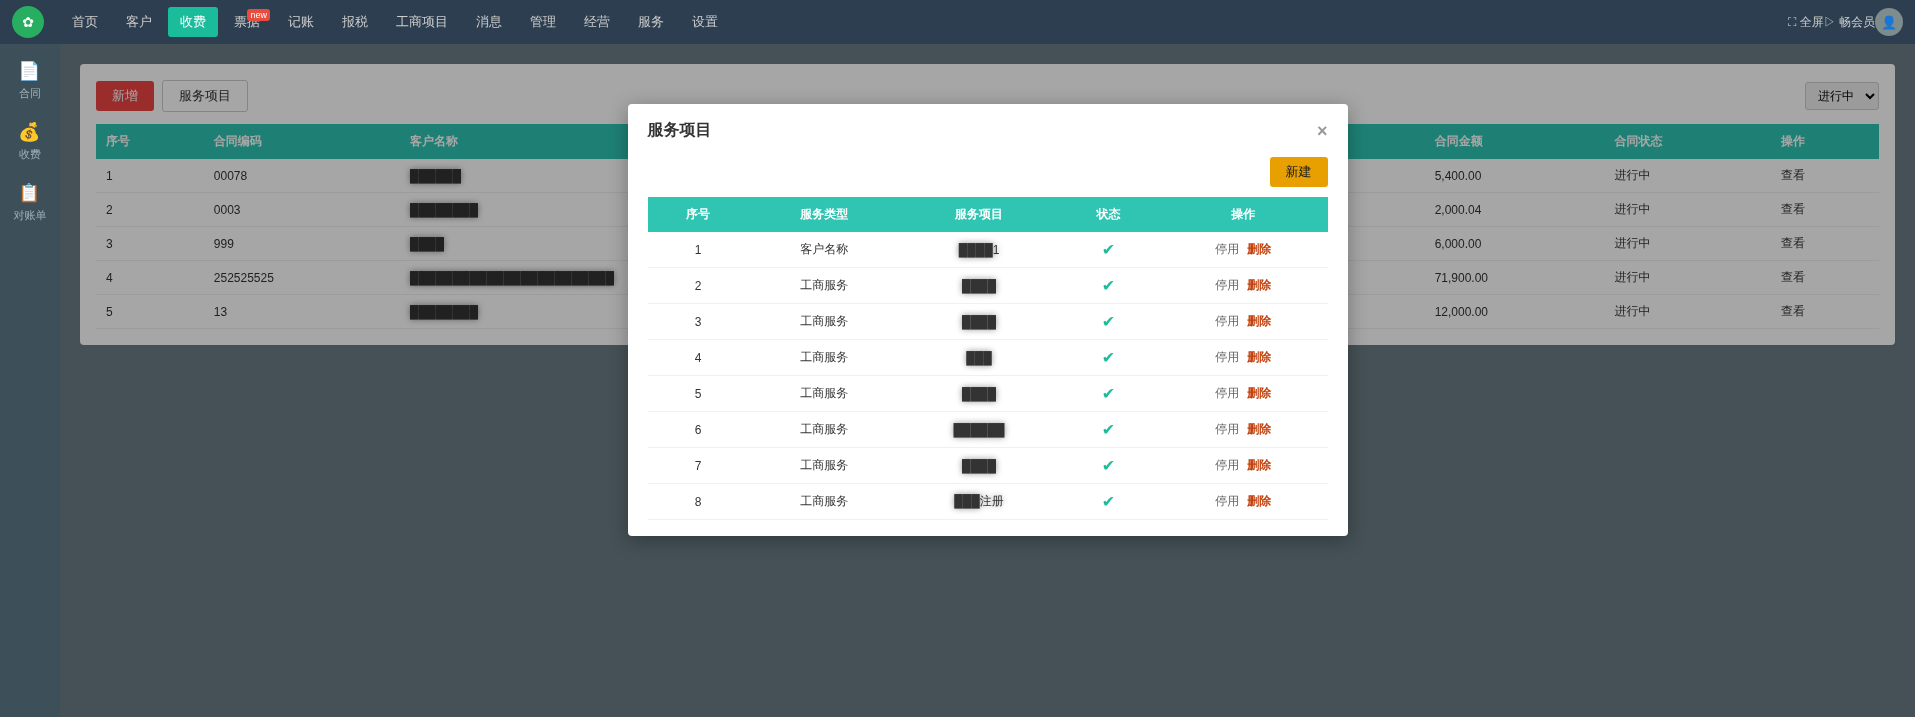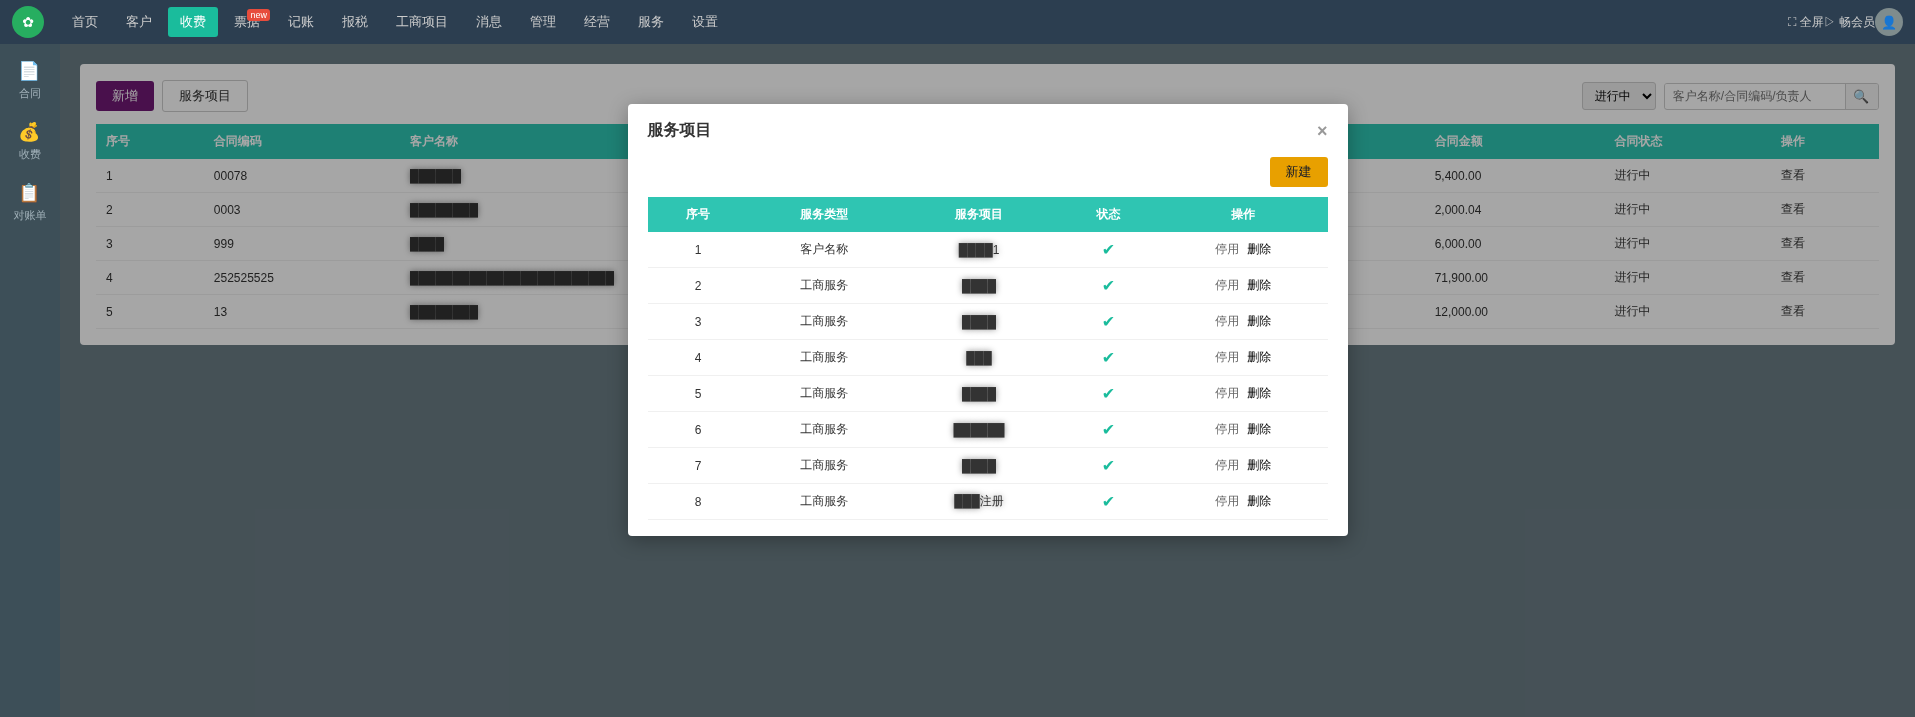"新增" .btn-new { background: #701a75 -> #ef4444 }
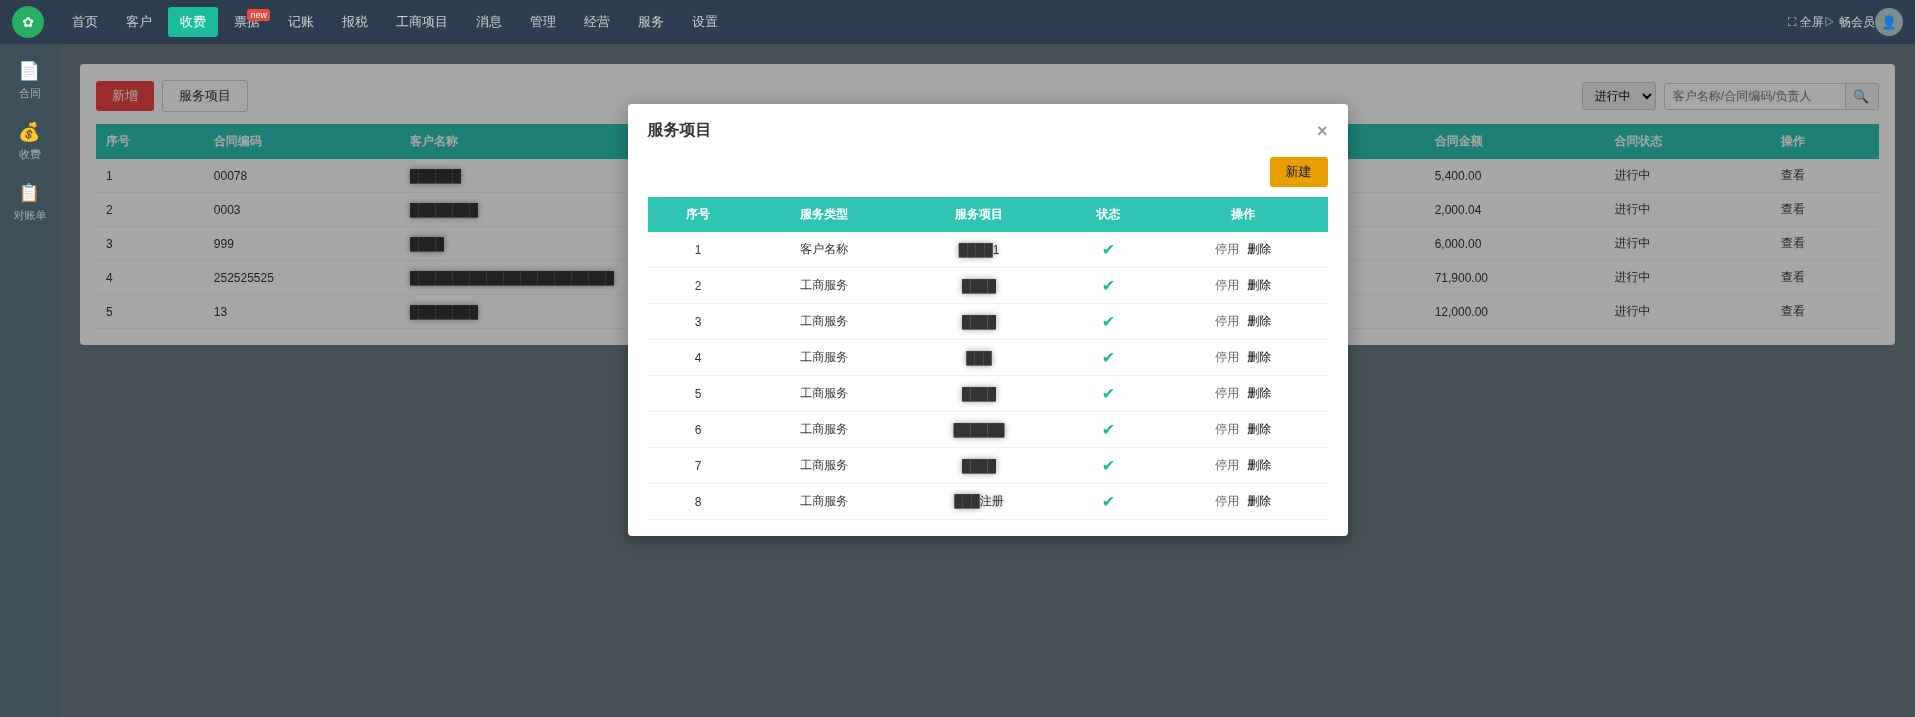"客户名称/合同编码/负责人" div.search-box { html: <div> <input> <span>🔍</span> </div> -> none }
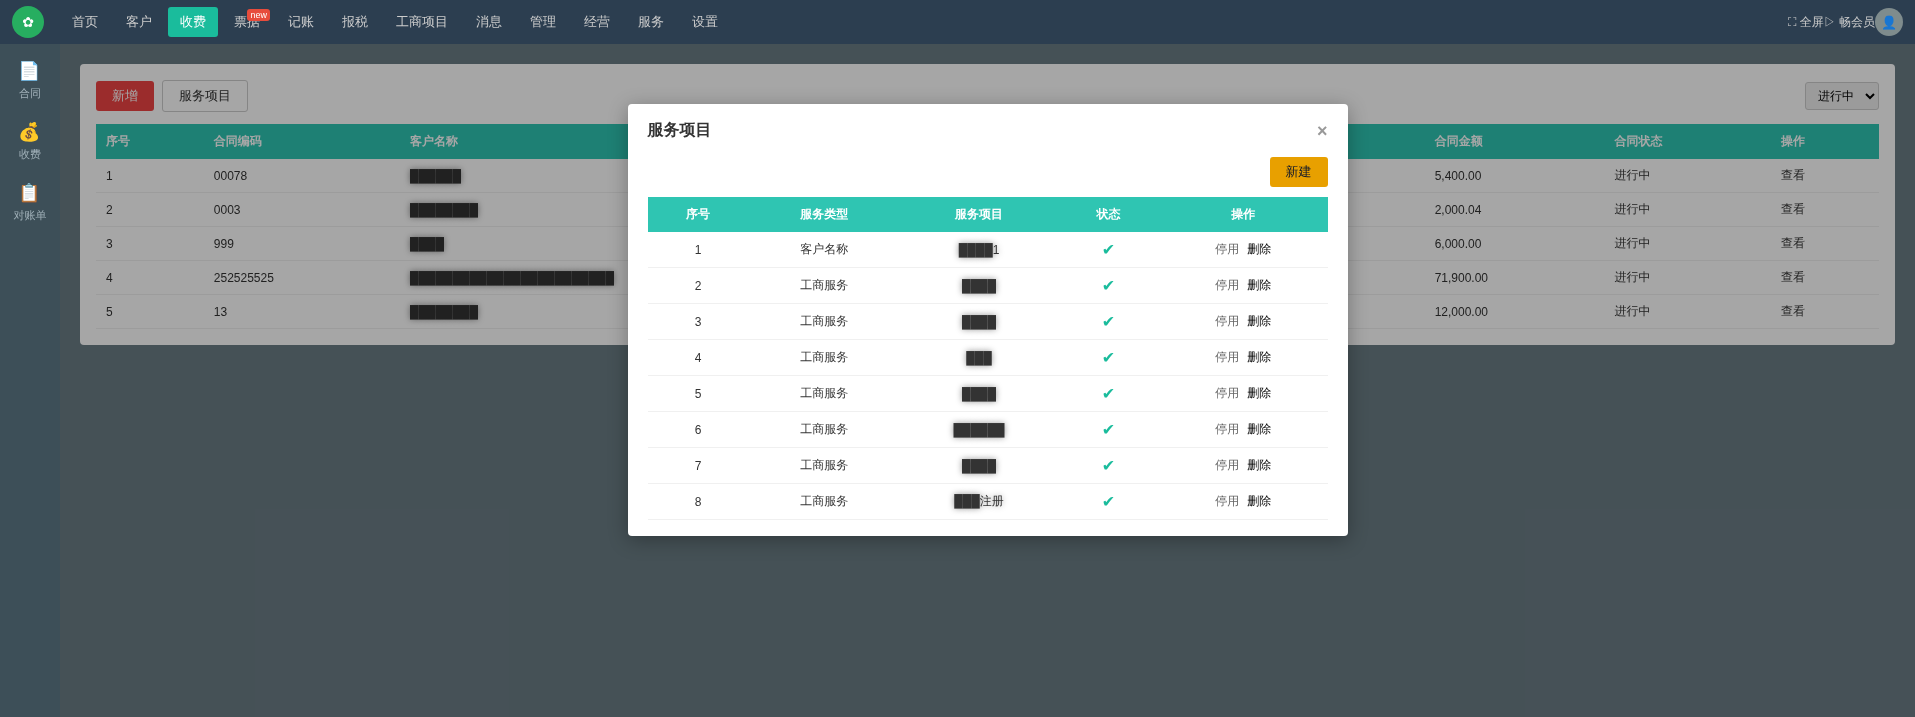"删除" .td-delete { color: #000000 -> #c2410c; font-weight: none -> bold }
